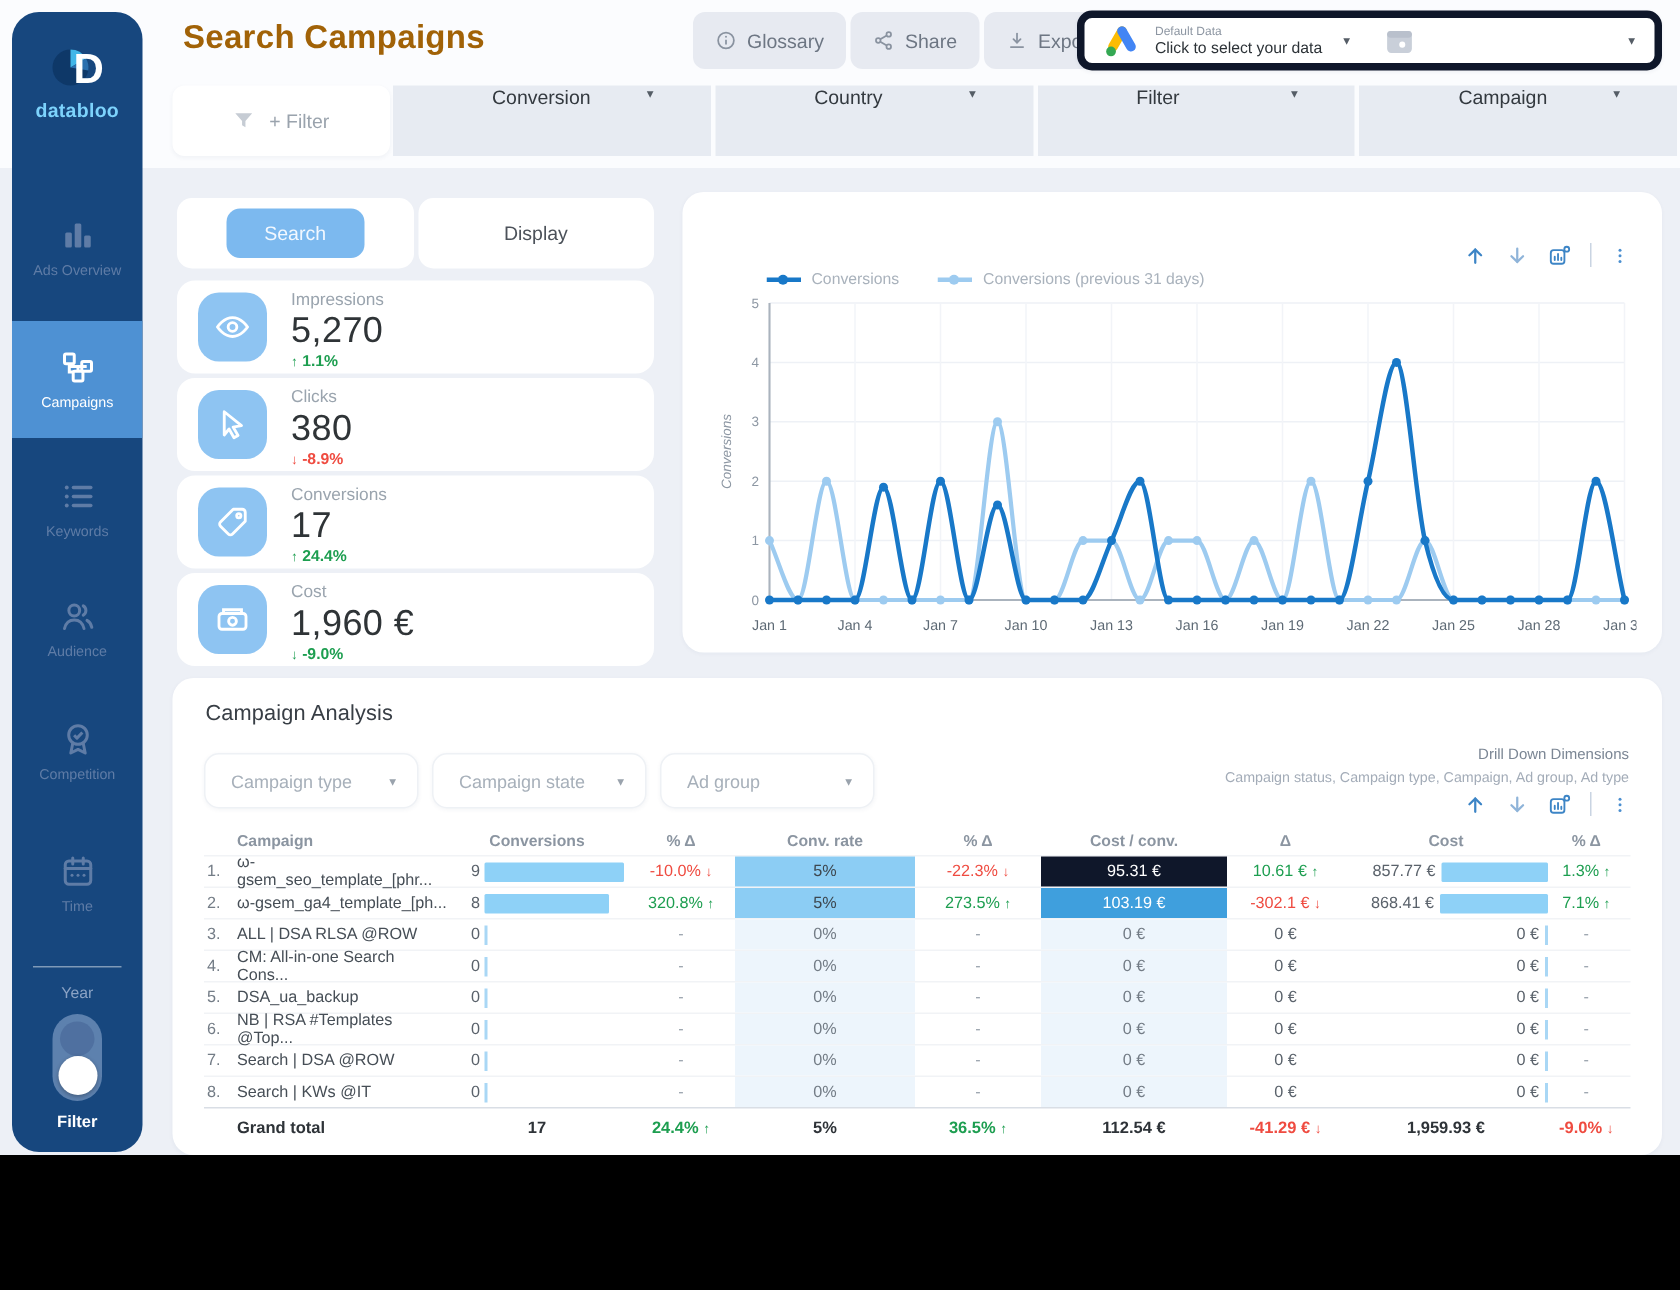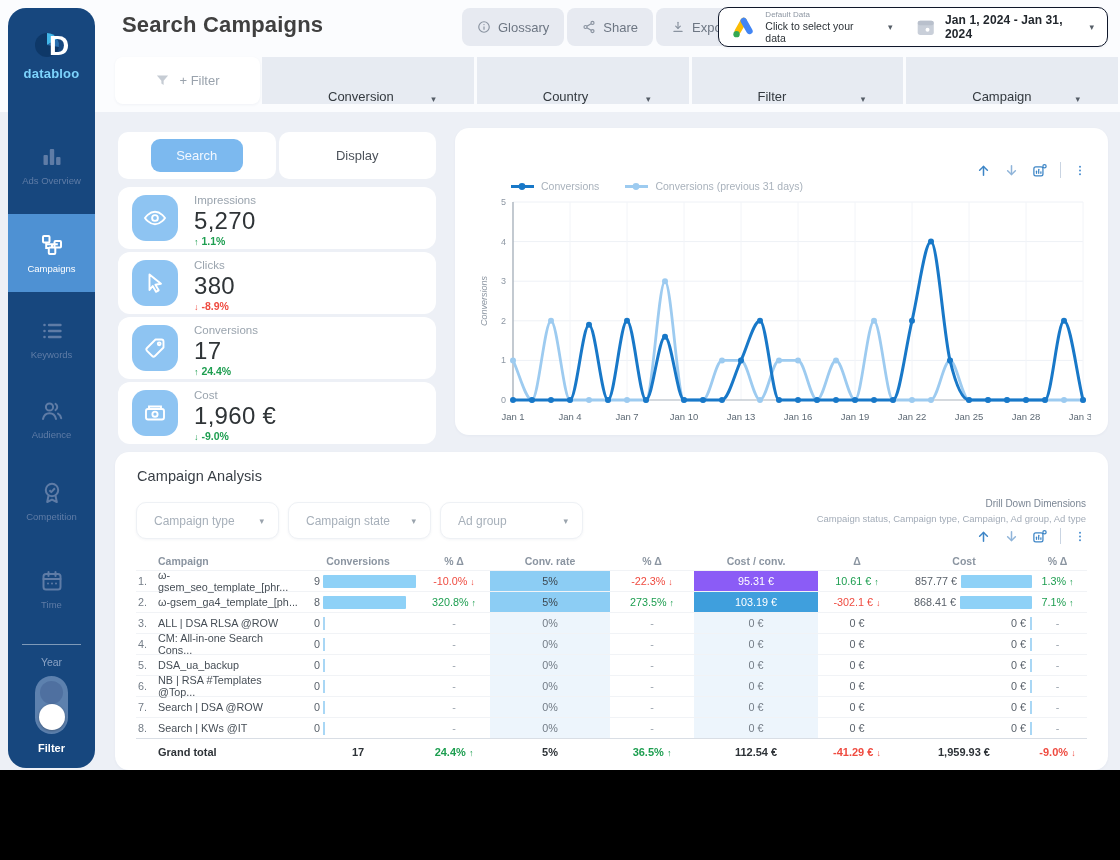"Search Campaigns" .page-title { color: #404040 -> #a16207 }
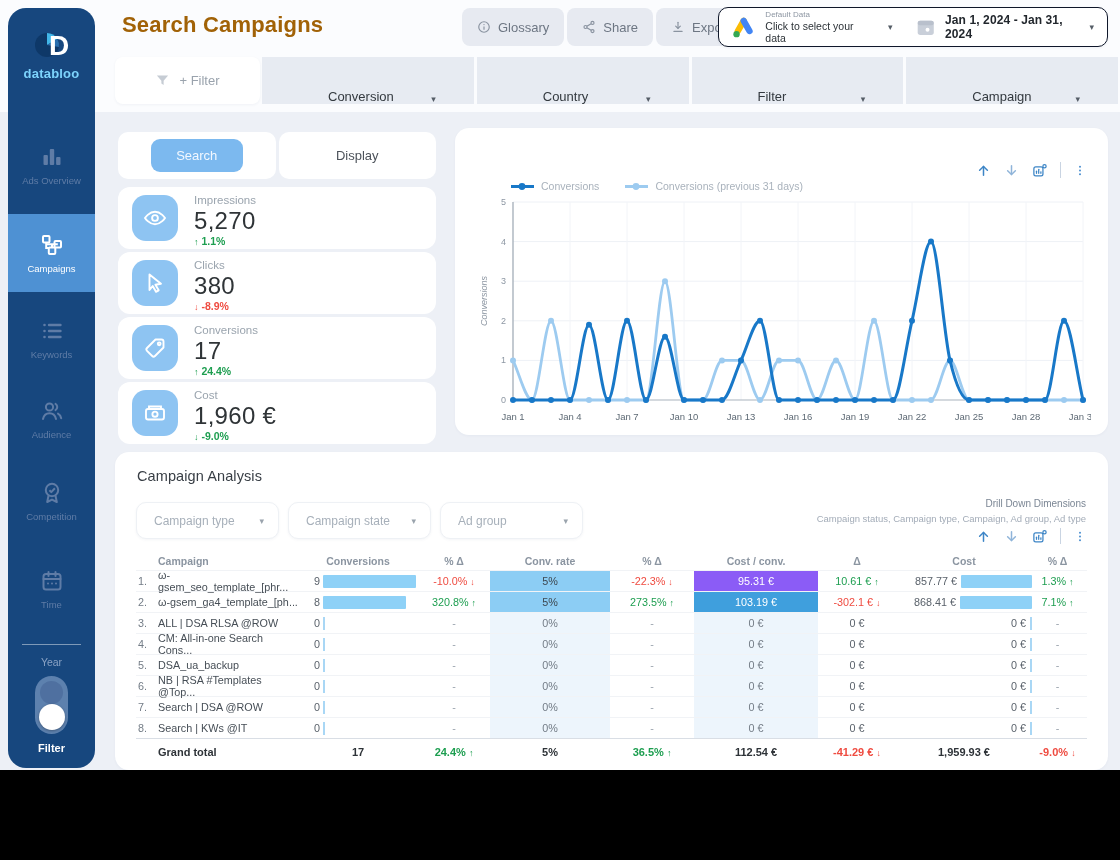"Default Data" .src-pill { border: 1px solid #0f172a -> 5px solid #0f172a }
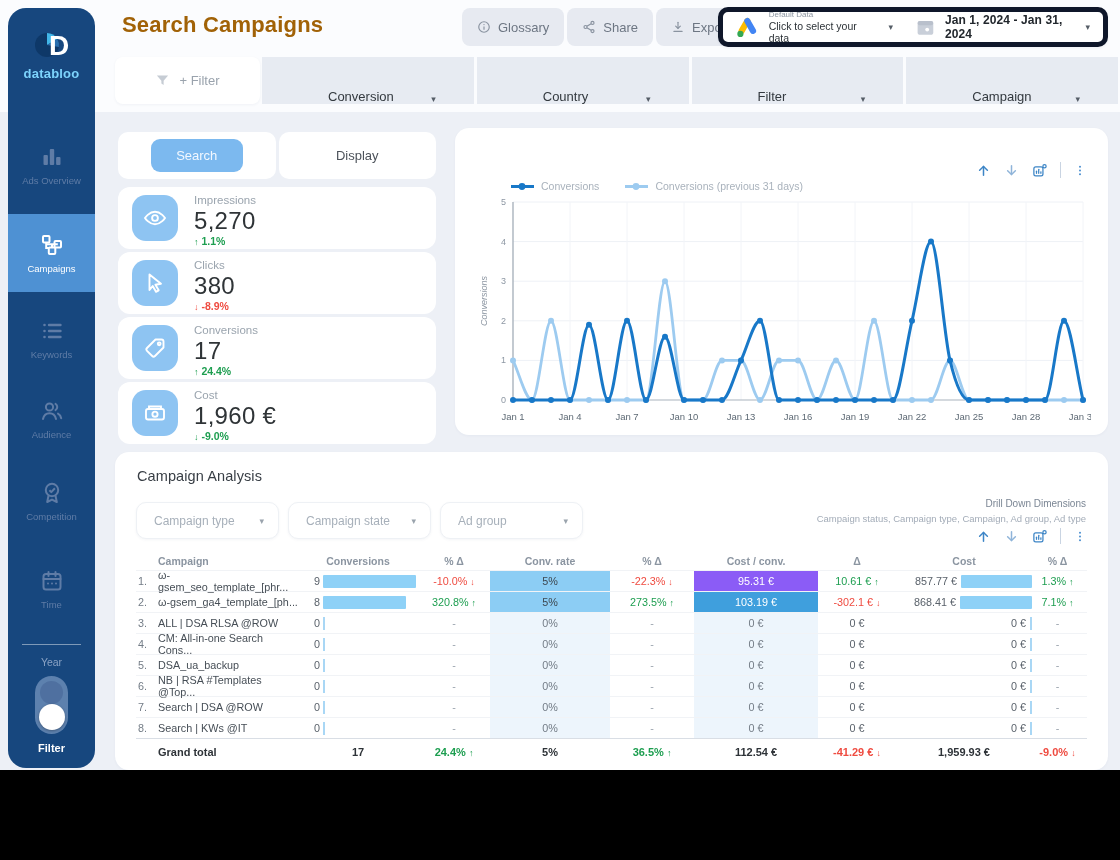"Jan 1, 2024 - Jan" div.date-text { html: <div>Jan 1, 2024 - Jan 31, 2024</div> -> none }
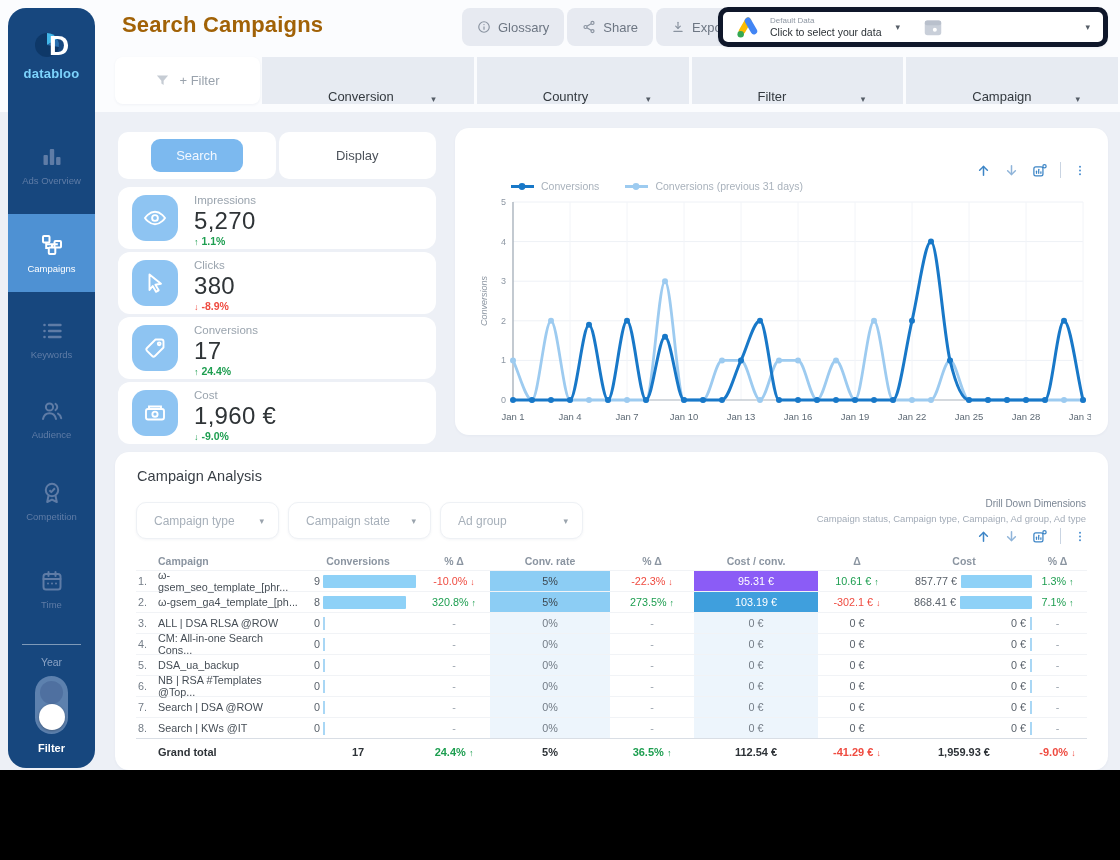"Conversion" .filter-seg { align-items: flex-end -> flex-start }
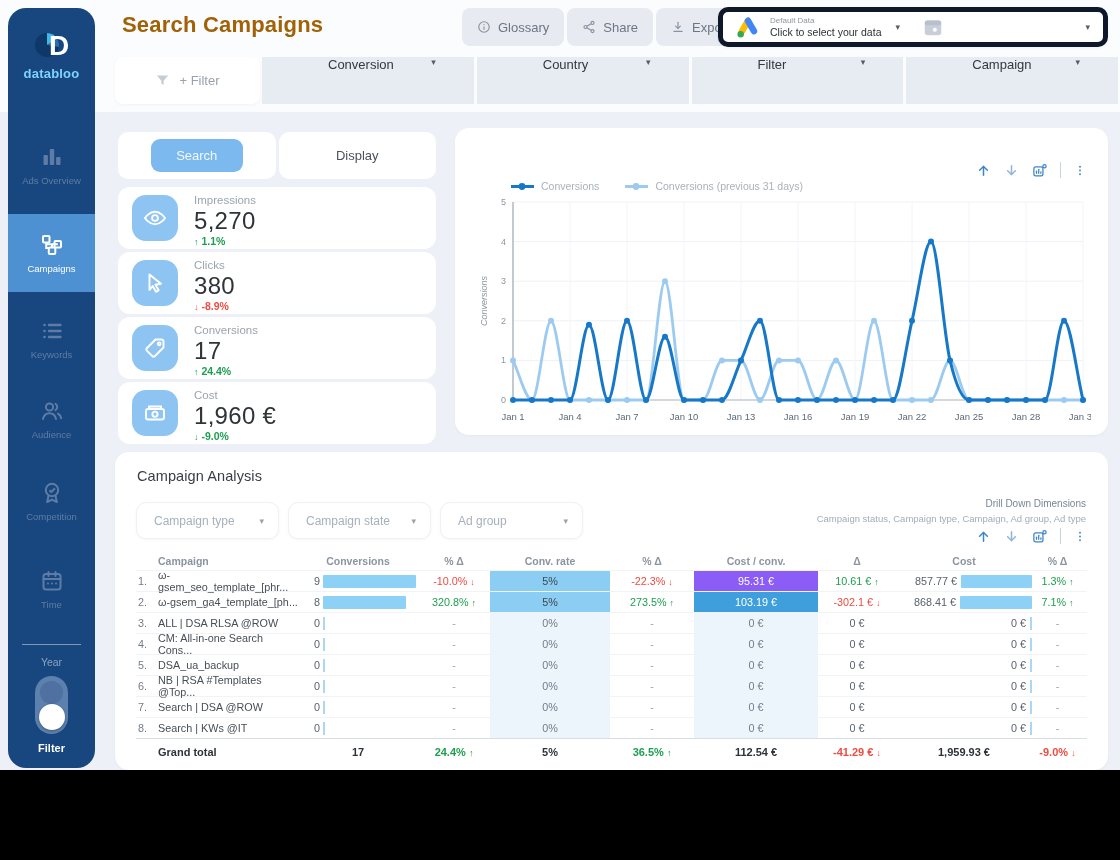"95.31 €" .heat-c1 { background: #8b5cf6 -> #0f172a }
